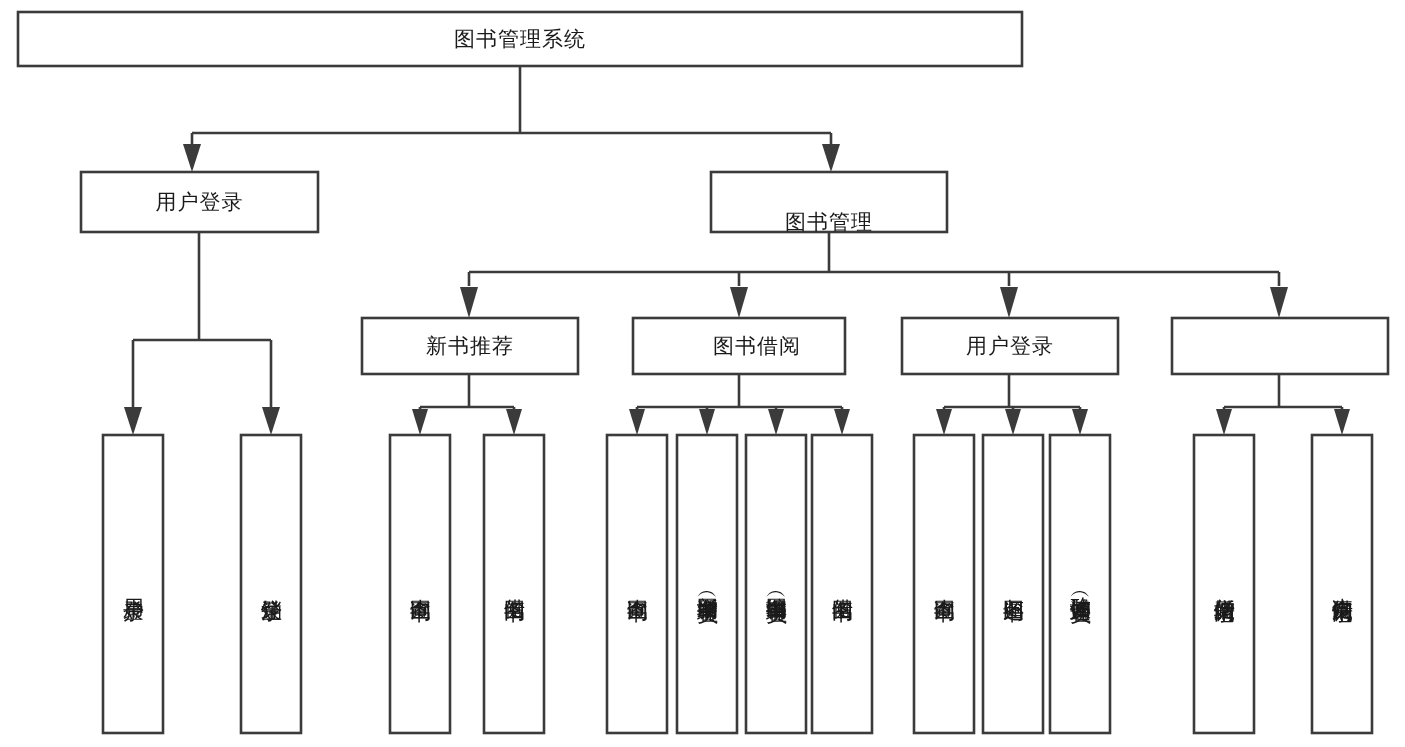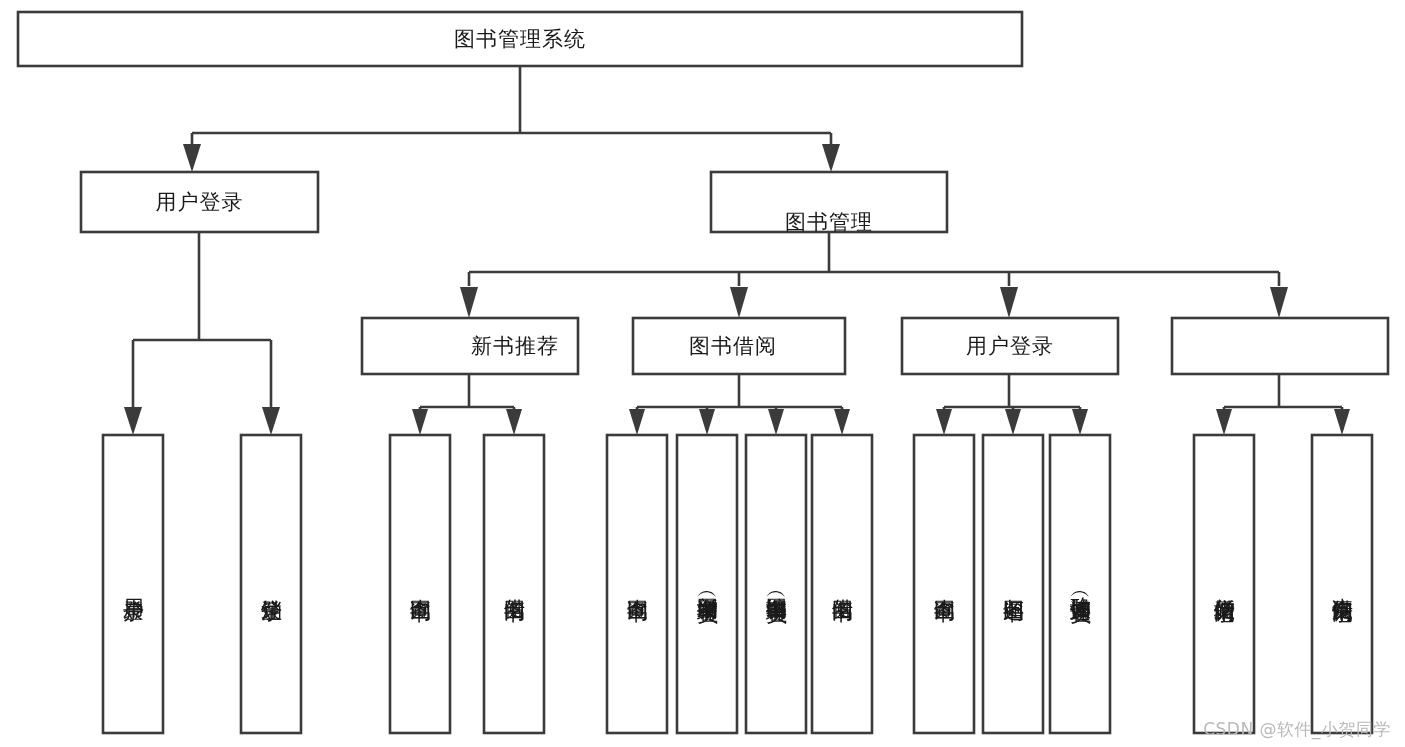"新书推荐" div.hlabel-wrap { padding-left: 45px -> none }
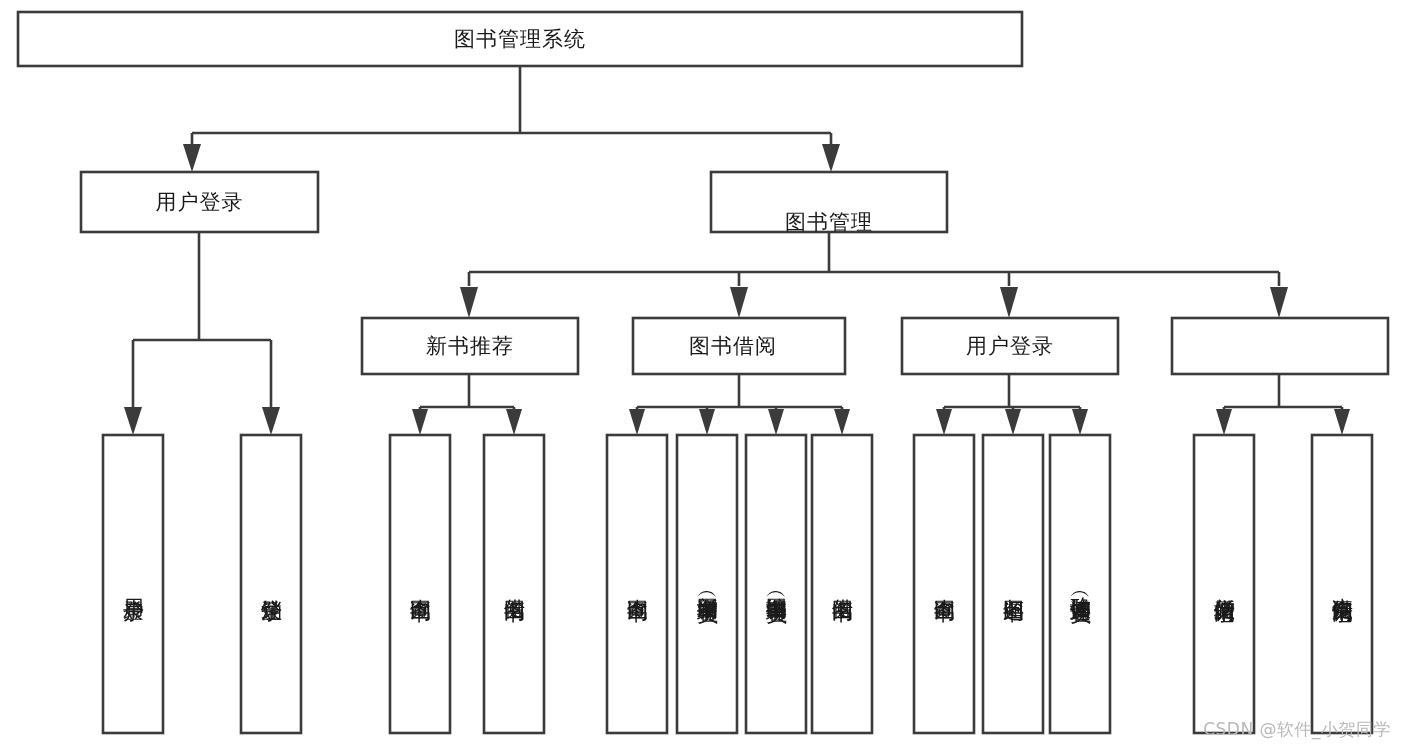"图书借阅" div.hlabel-wrap { left: 633px -> 657px }
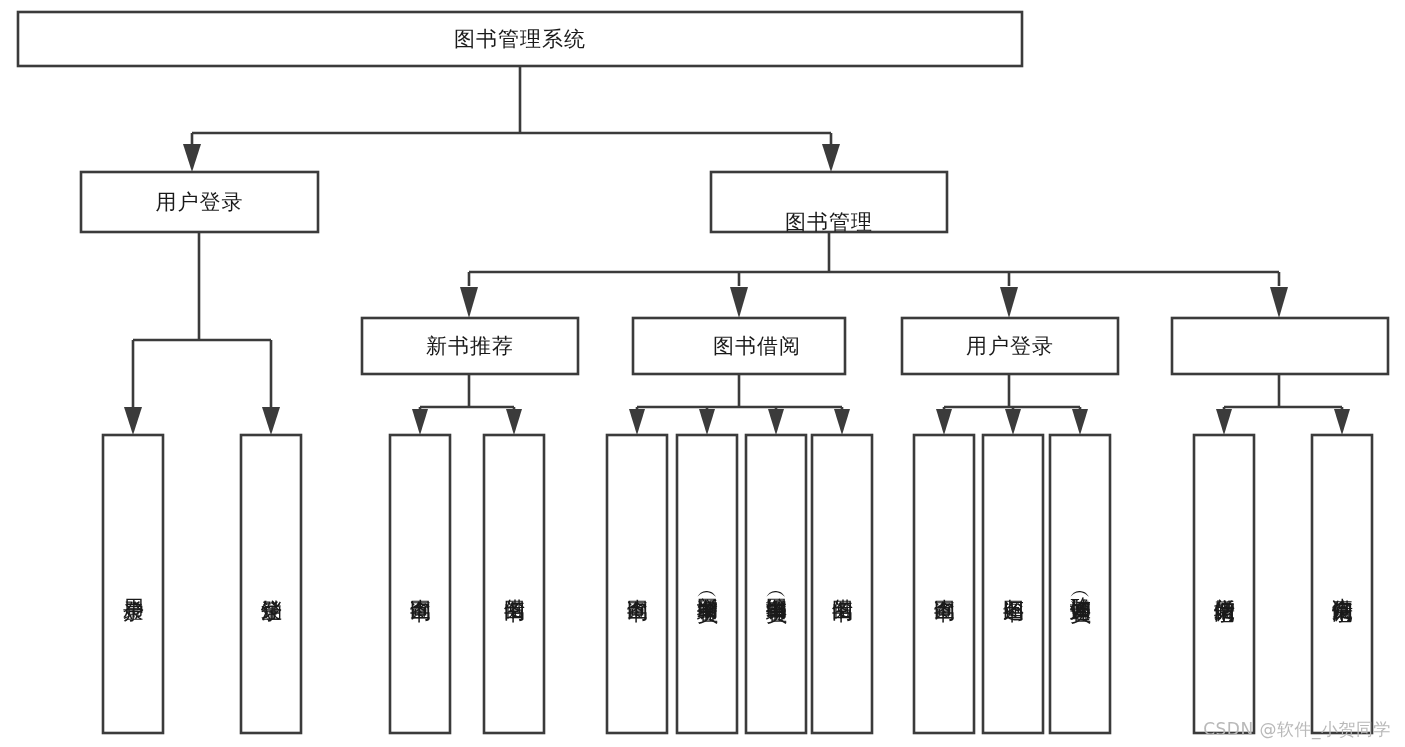"CSDN @软件_小贺同学" div.watermark { html: <div>CSDN @软件_小贺同学</div> -> none }
